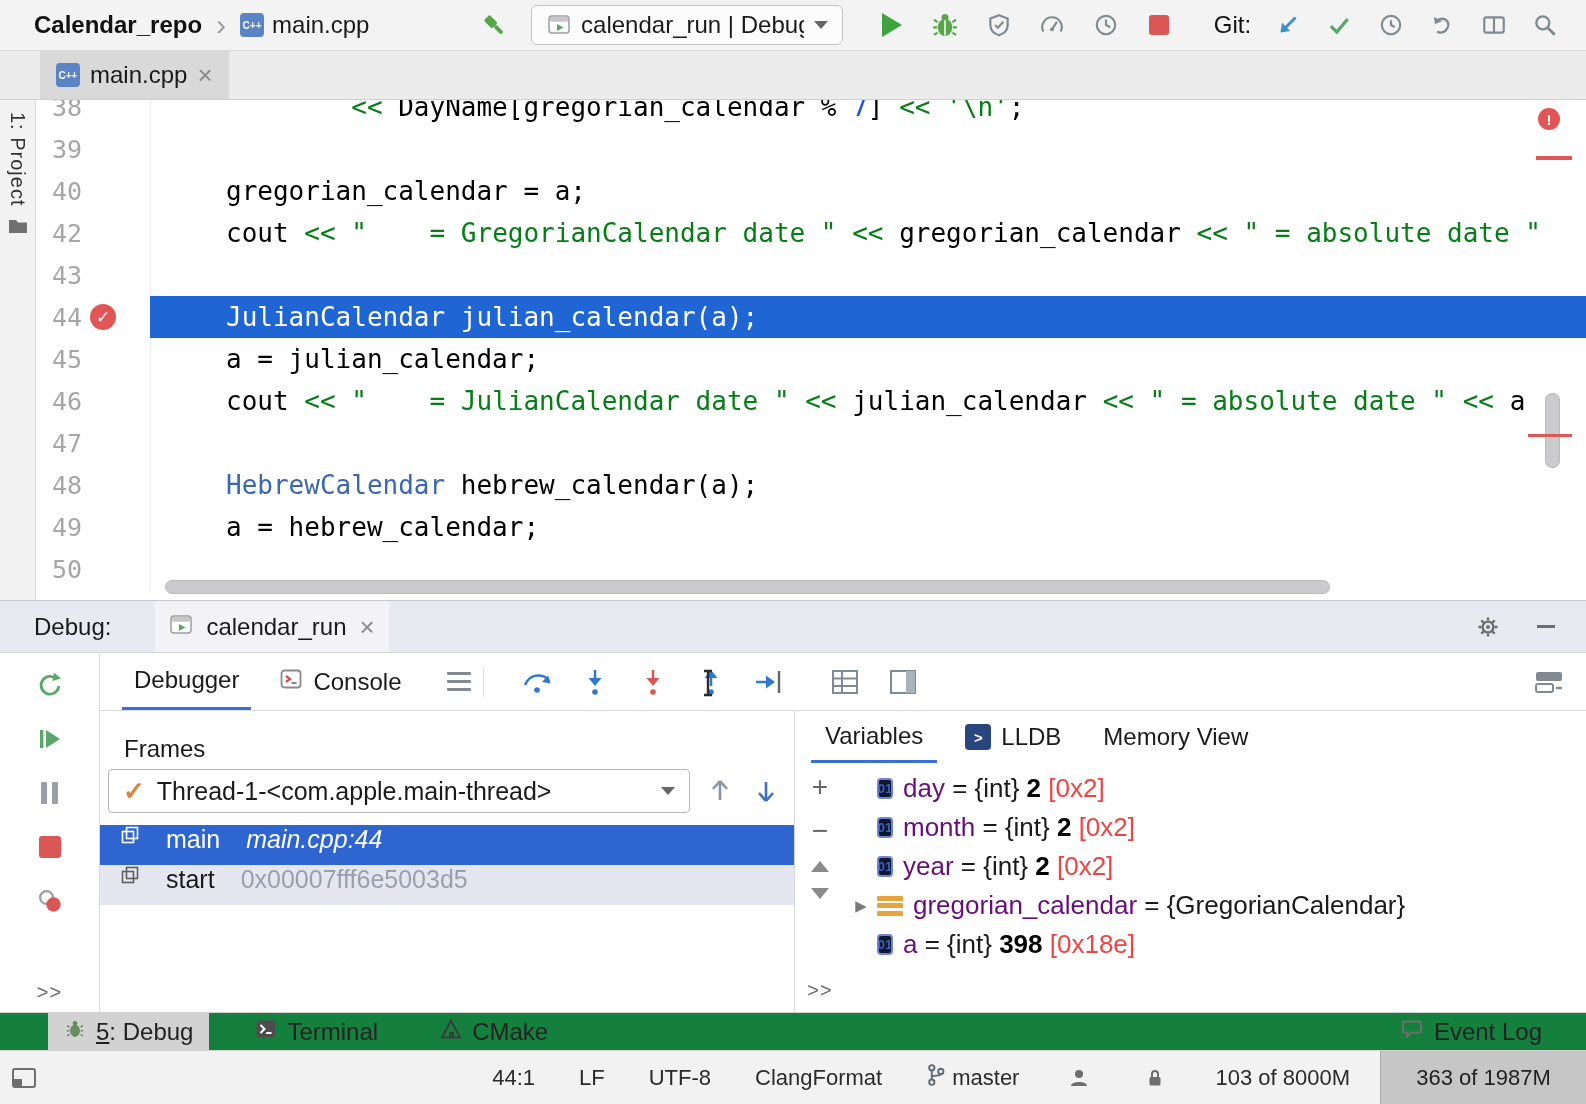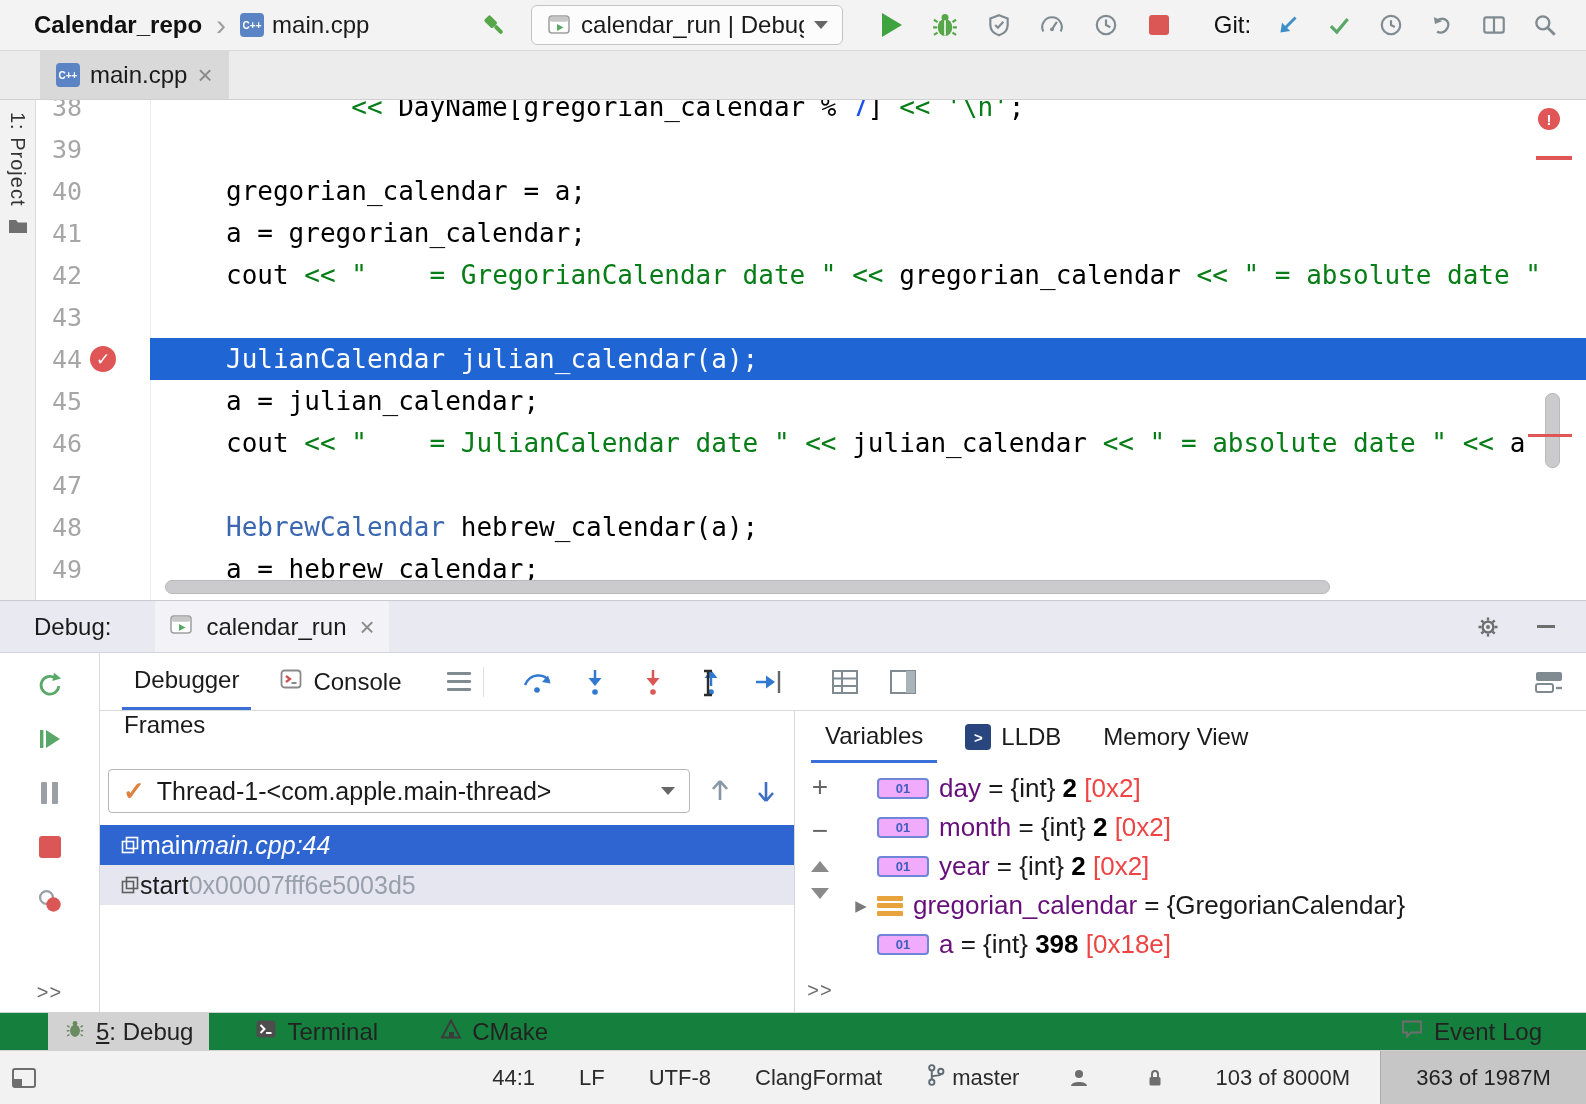"41" div.line-row { html: <div> <div> <span>41</span> <span></span> </div> <div><span>a = gregorian_calendar;</span></div> </div> -> none }
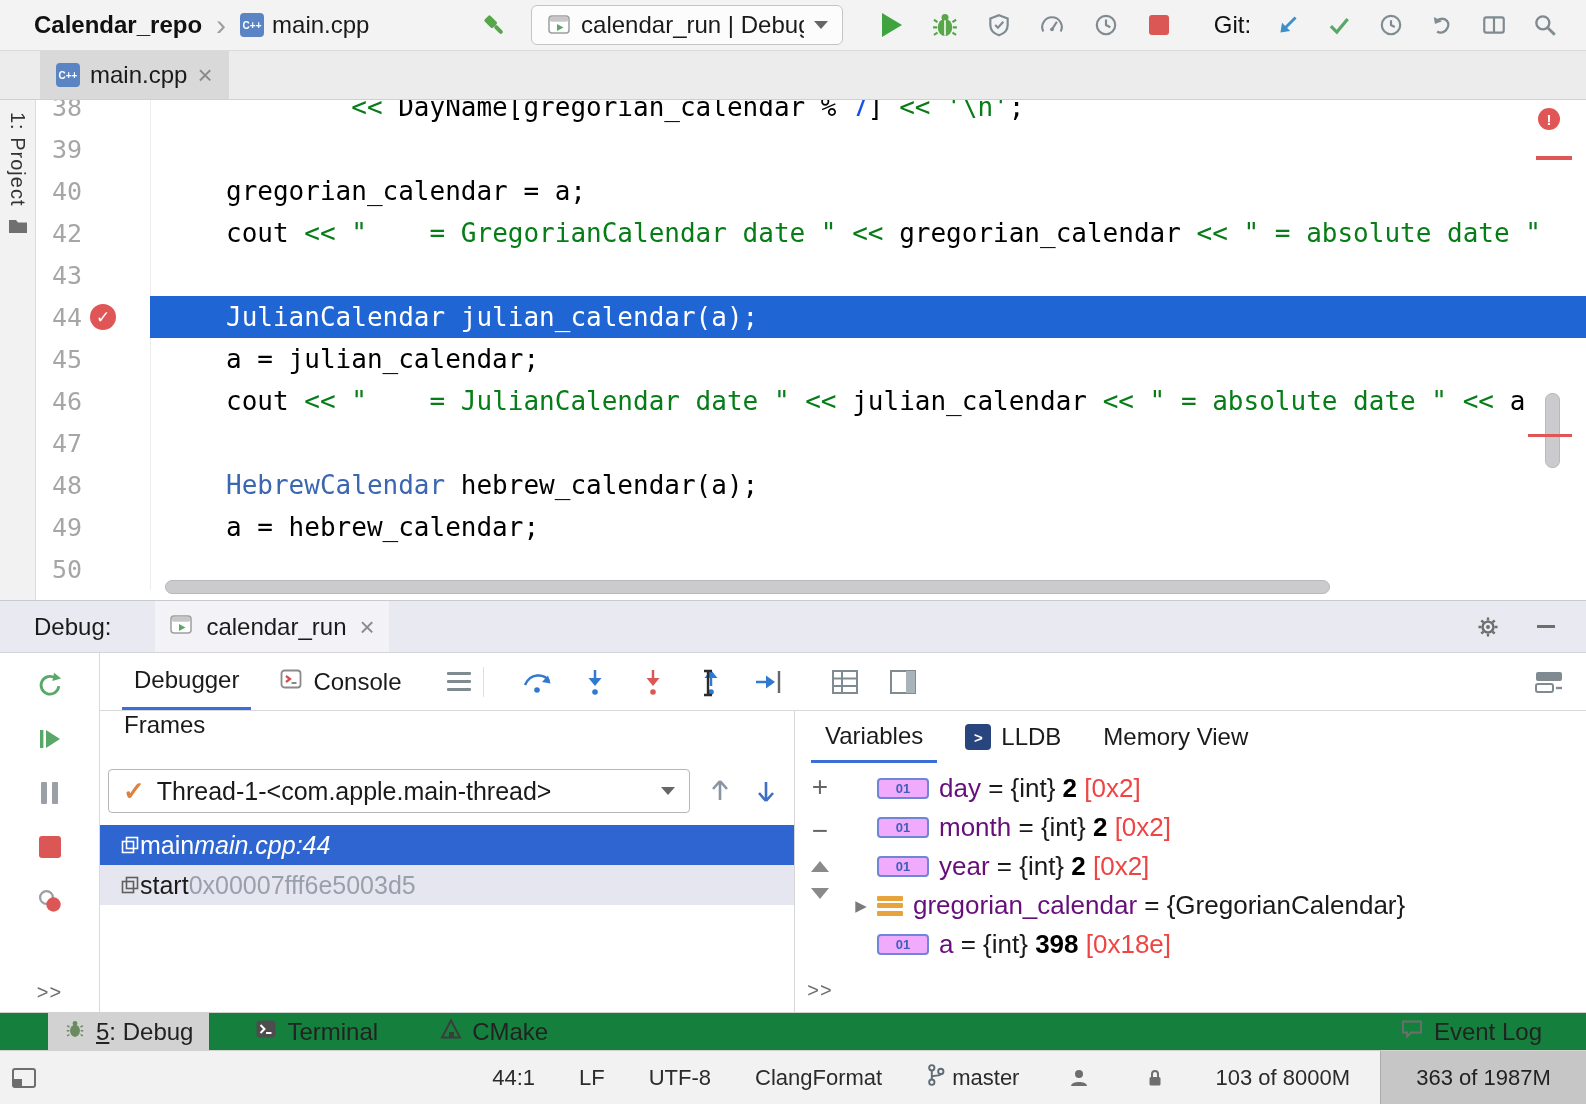"Frames" .panel-title-row { align-items: flex-start -> flex-end }
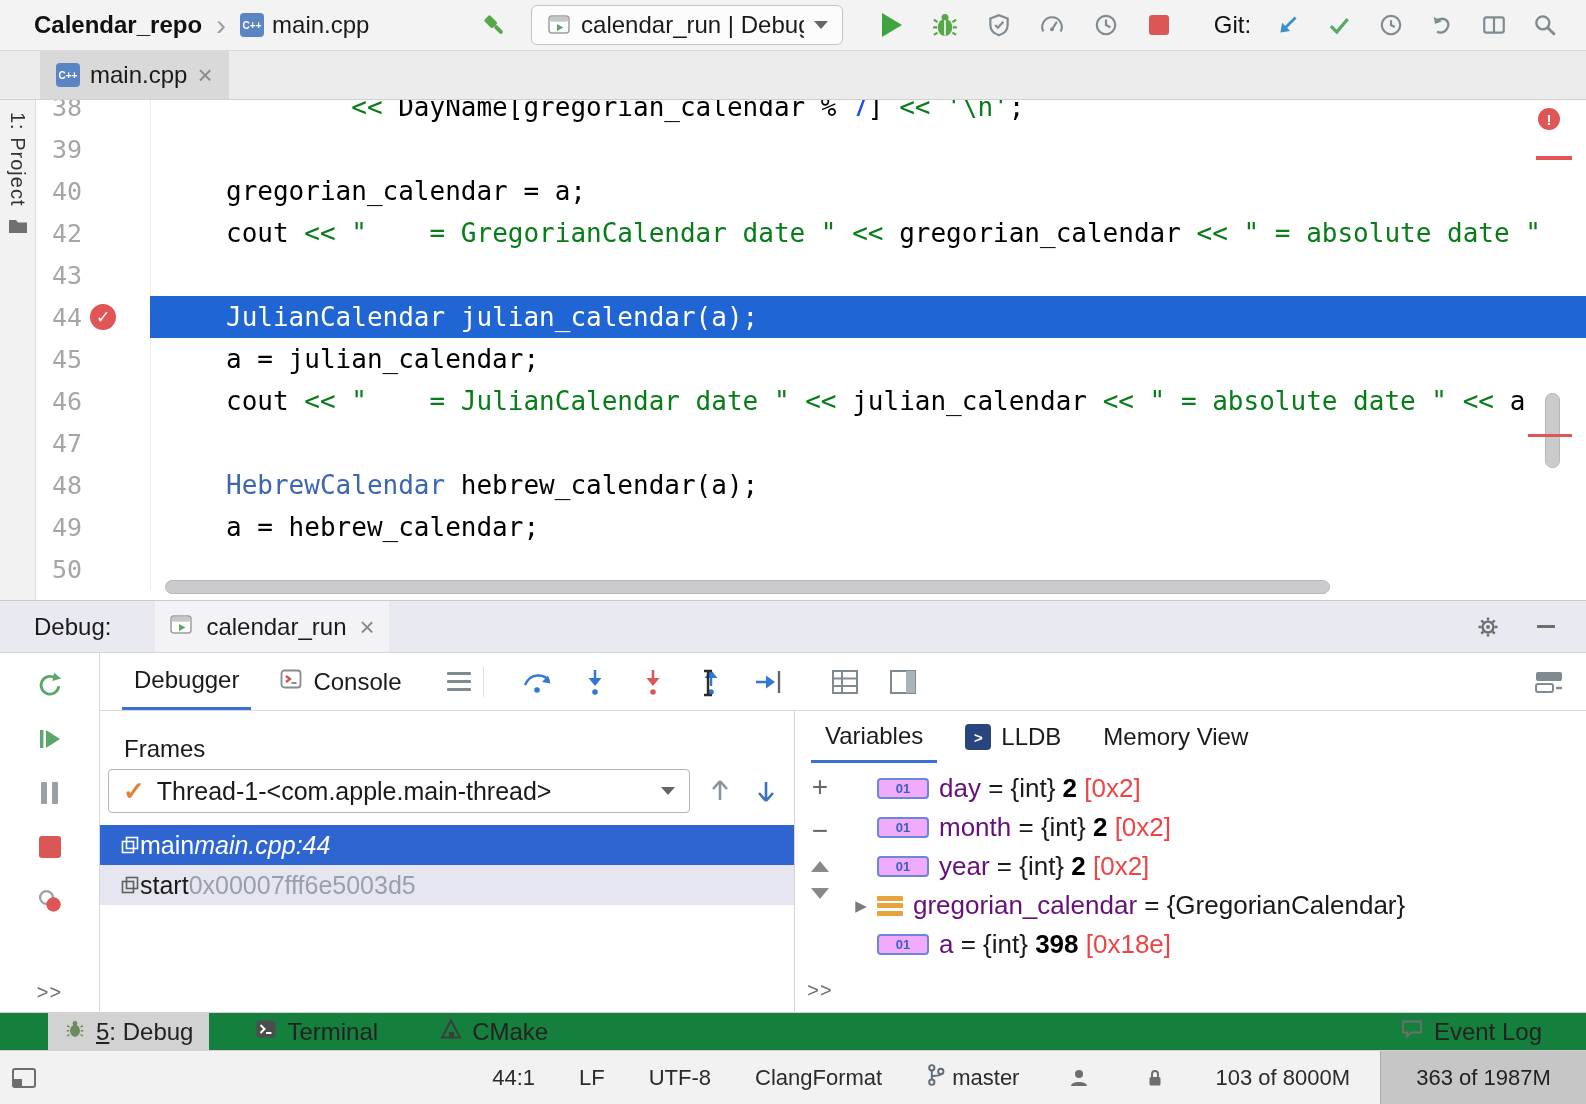"01" .vbadge { background: #f0abfc -> #0f172a; width: 52px -> 16px }
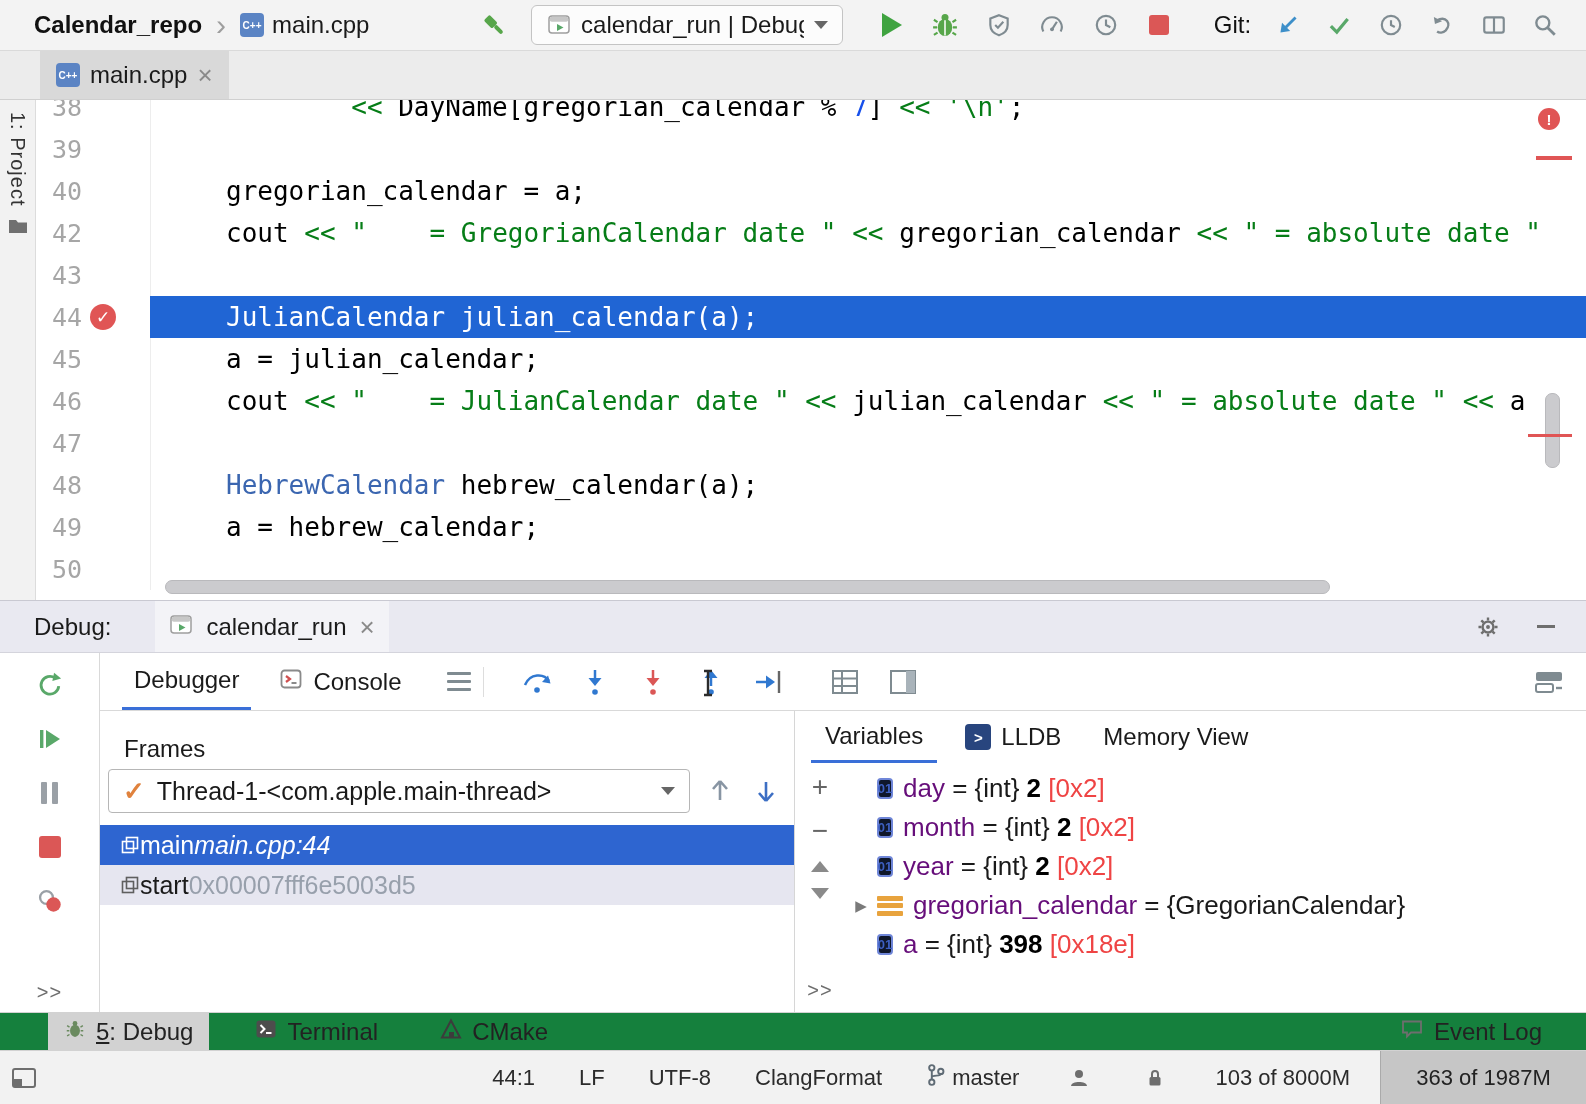"main" .frame-row { align-items: center -> flex-start; gap: 0 -> 26px }
